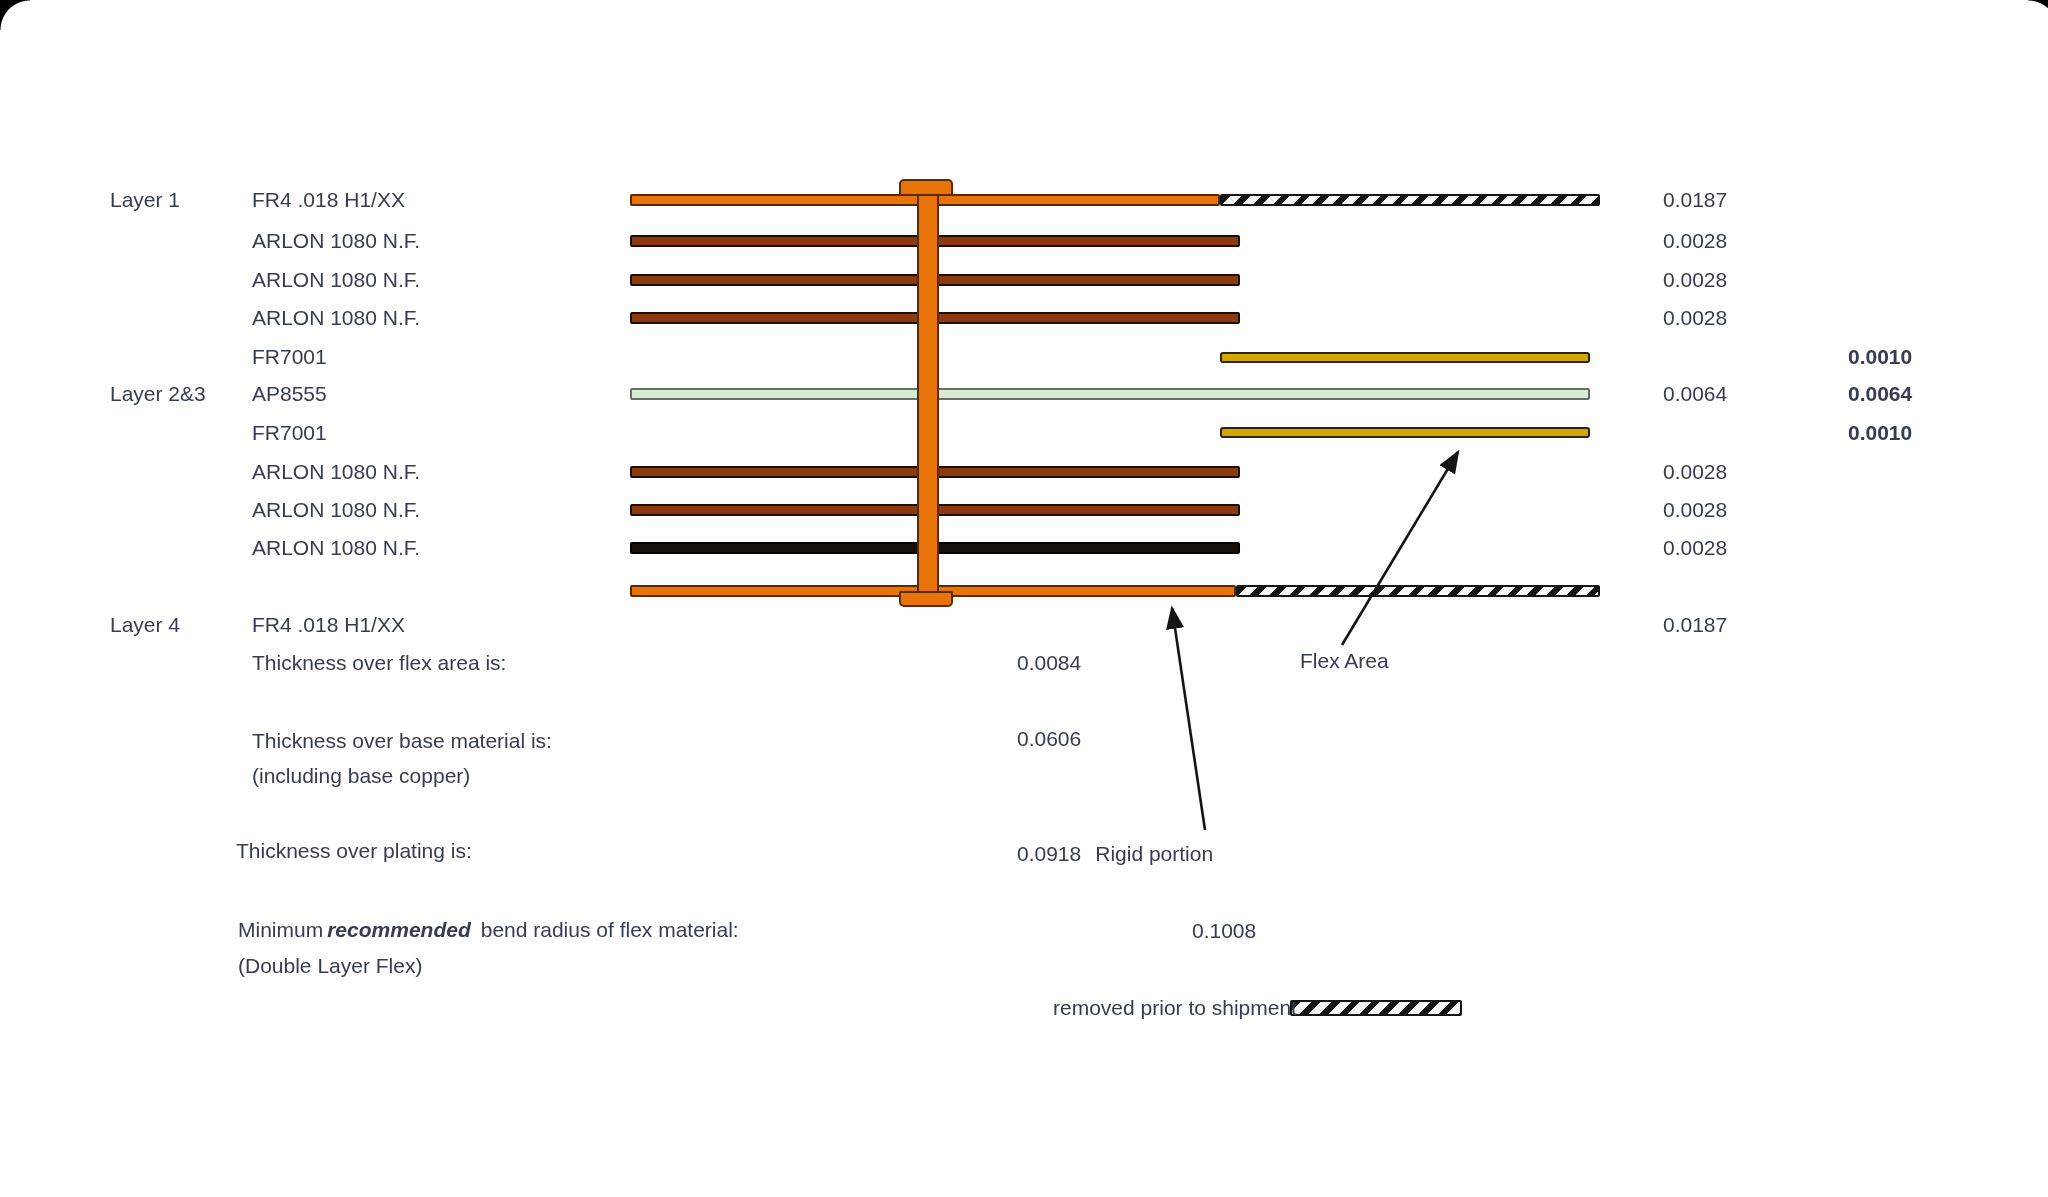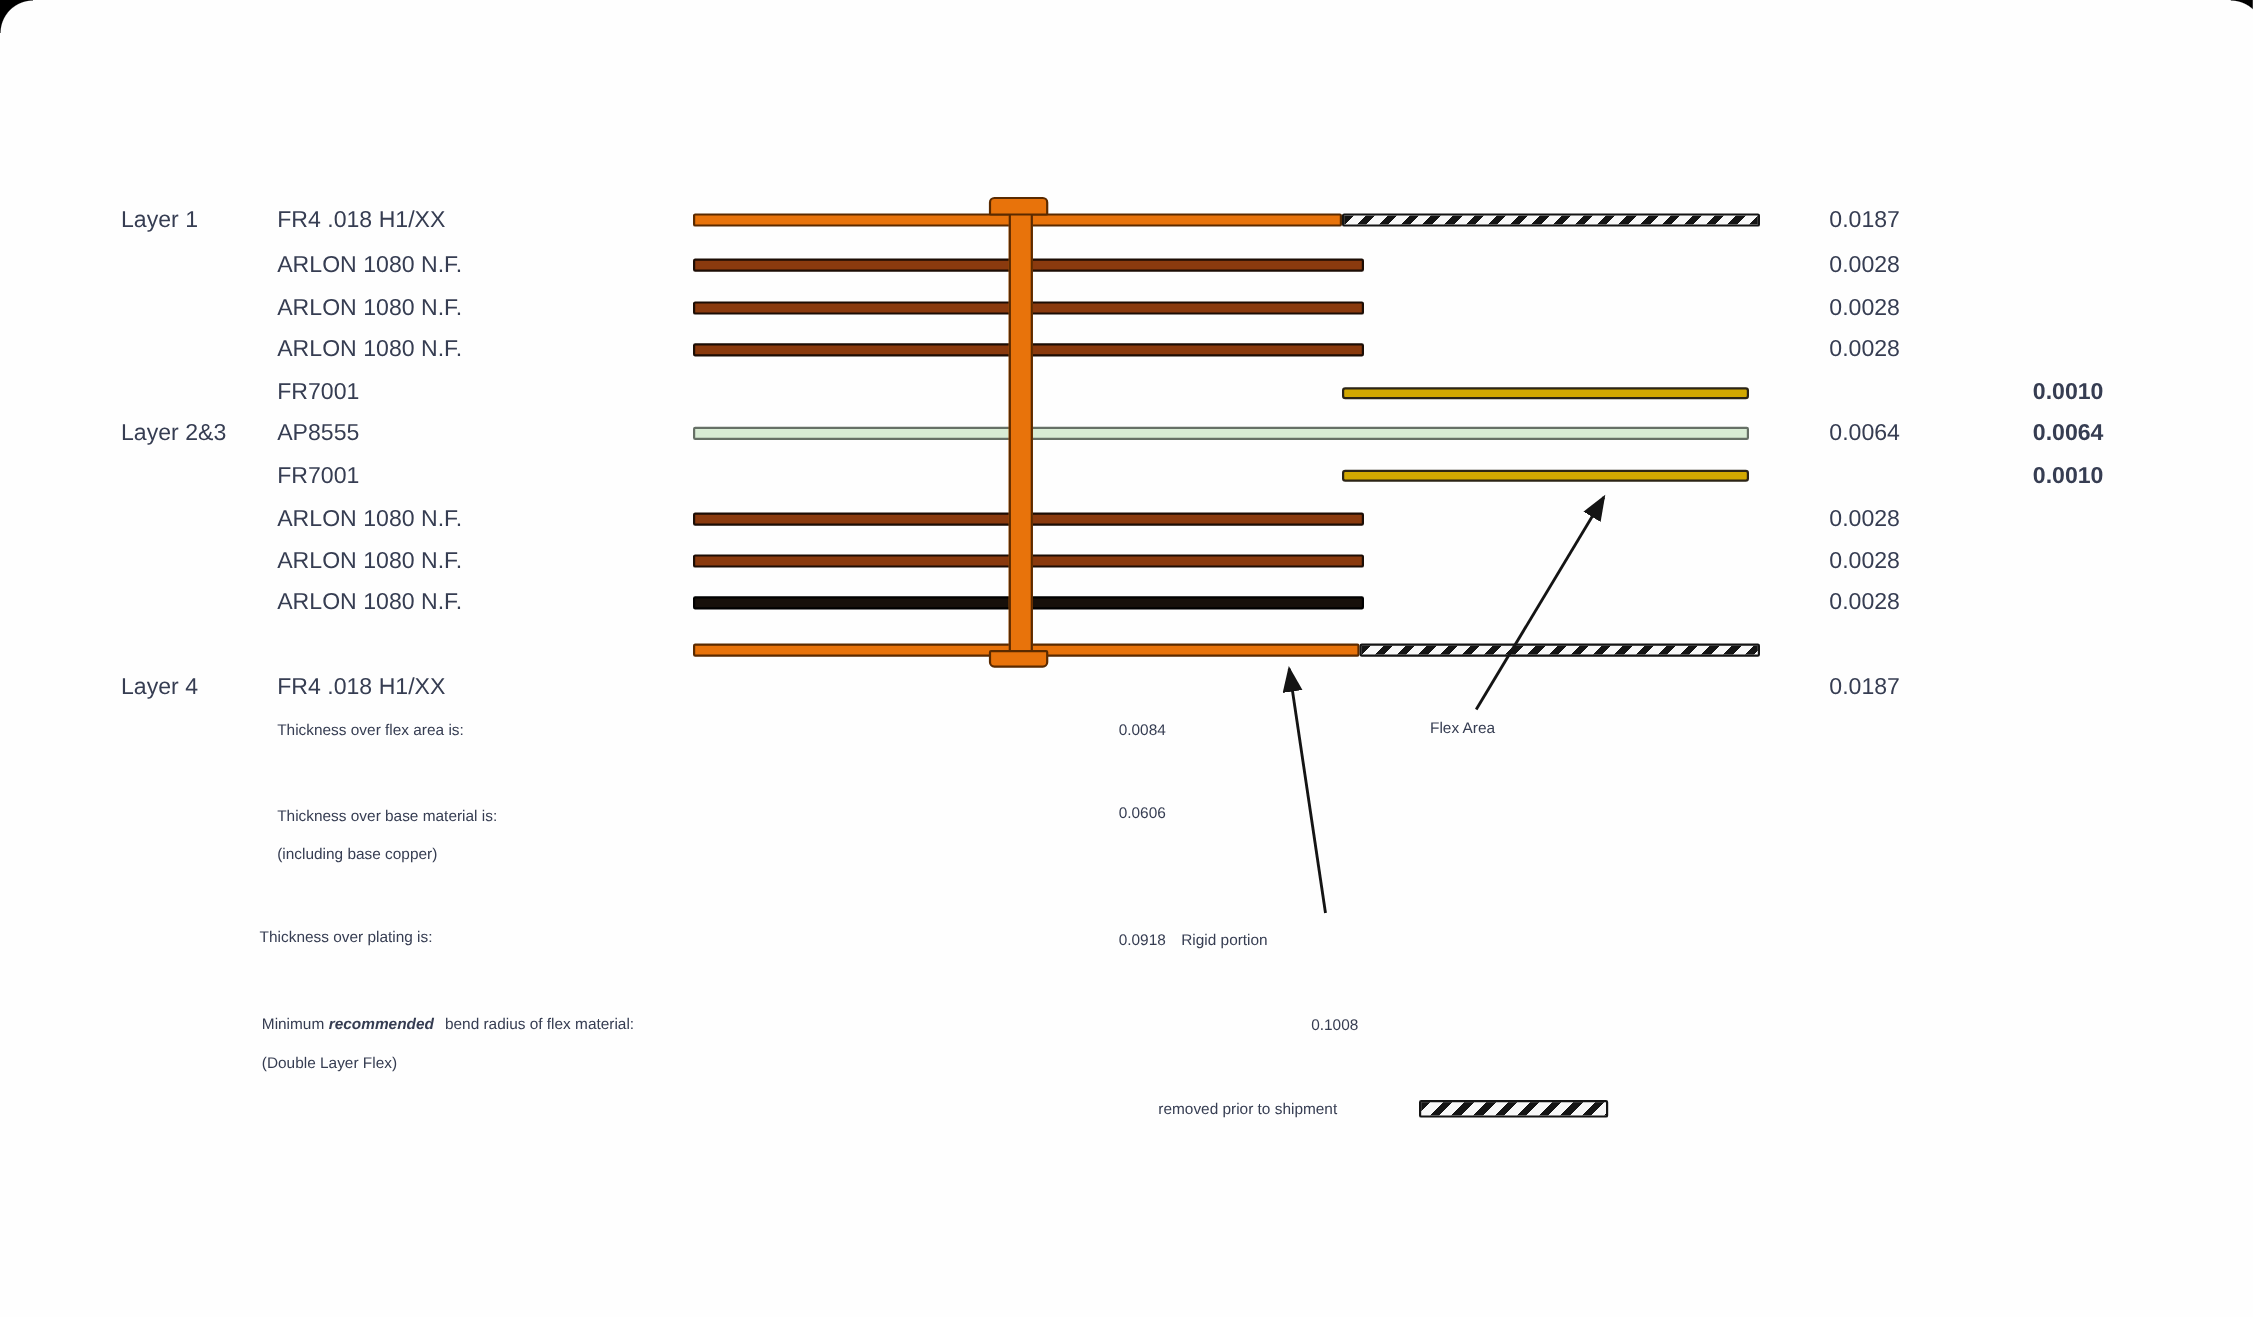"Thickness over flex area is:" .note { font-size: 14px -> 21px }
